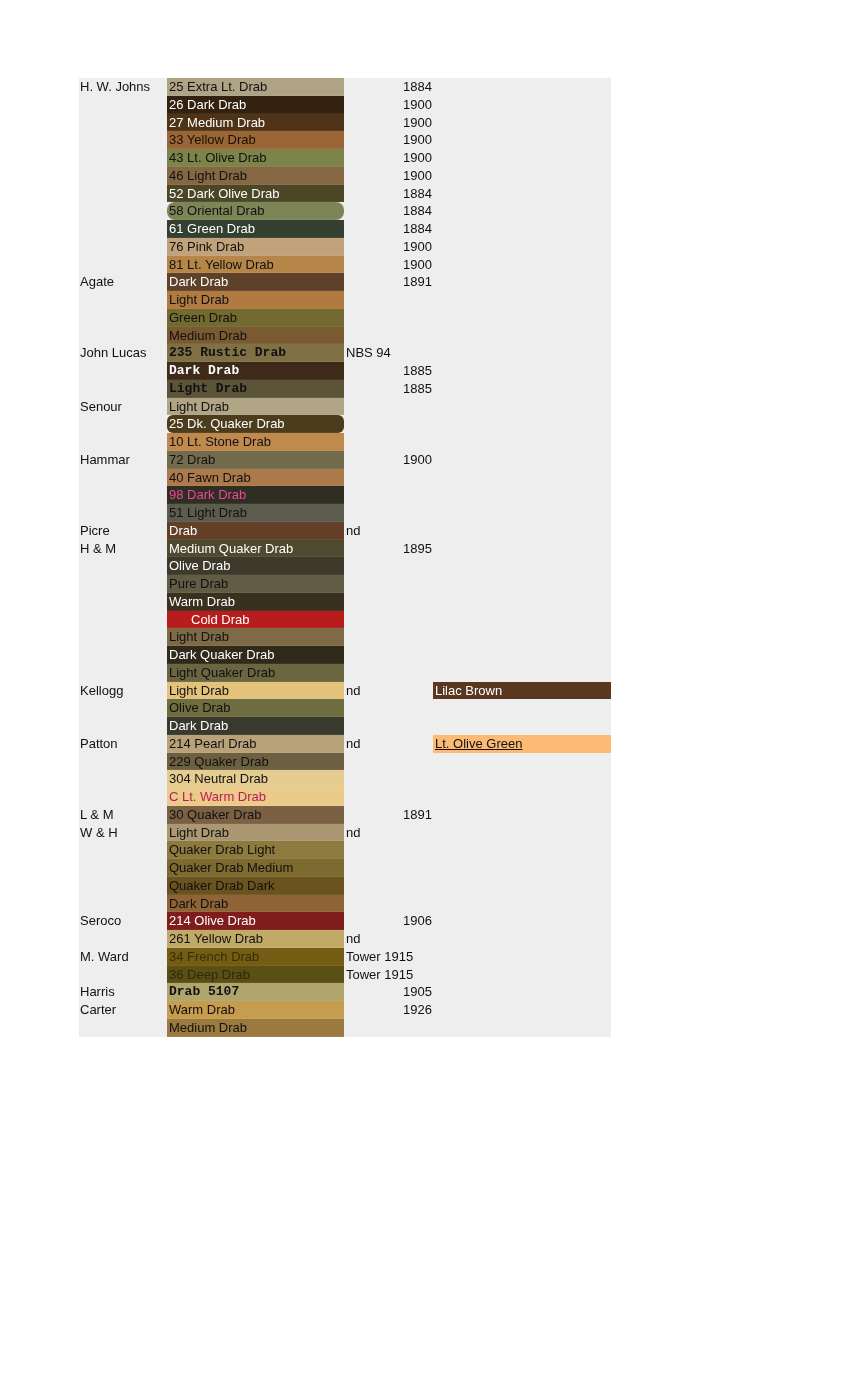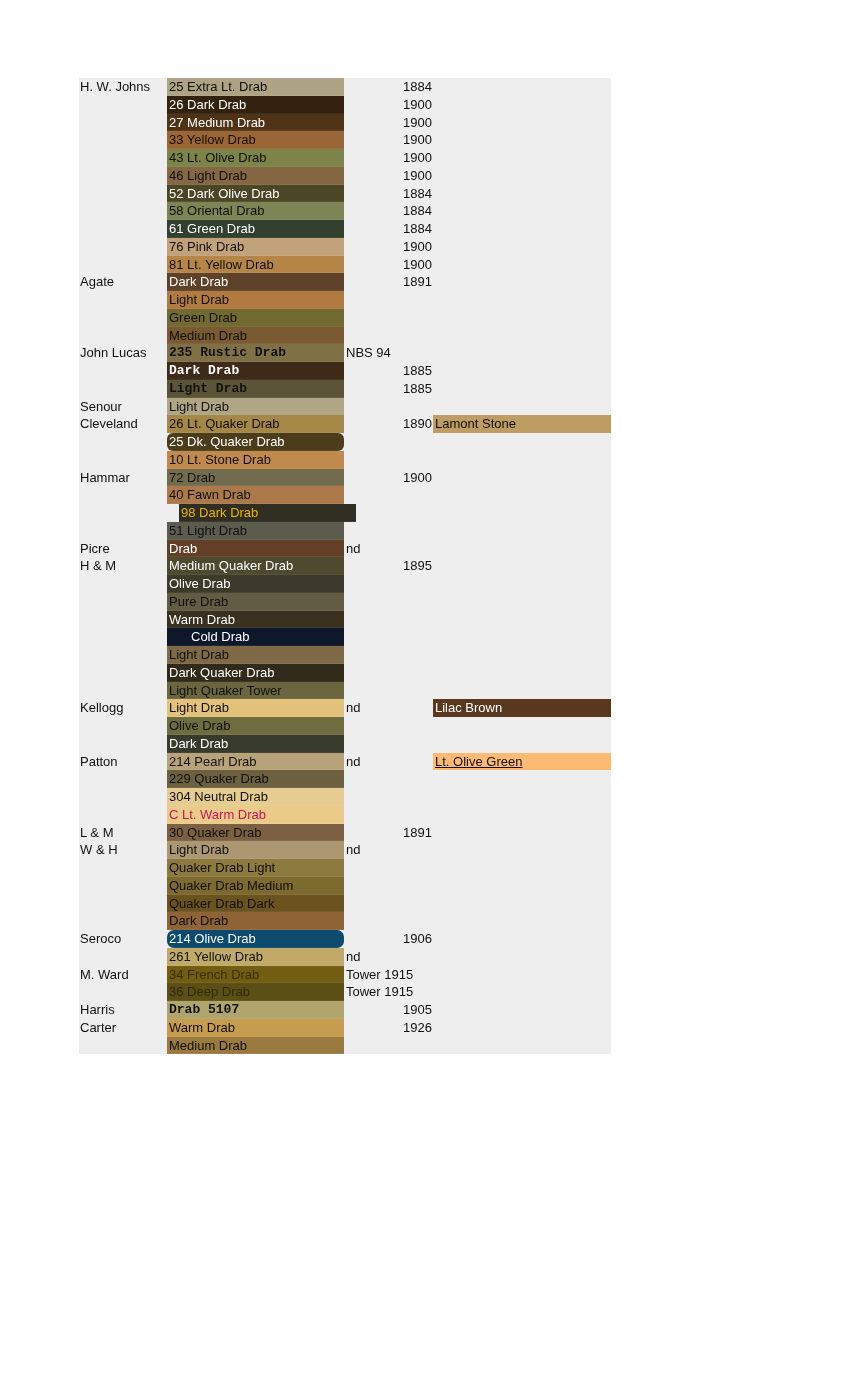"58 Oriental Drab" span.swatch { border-radius: none -> 8px }
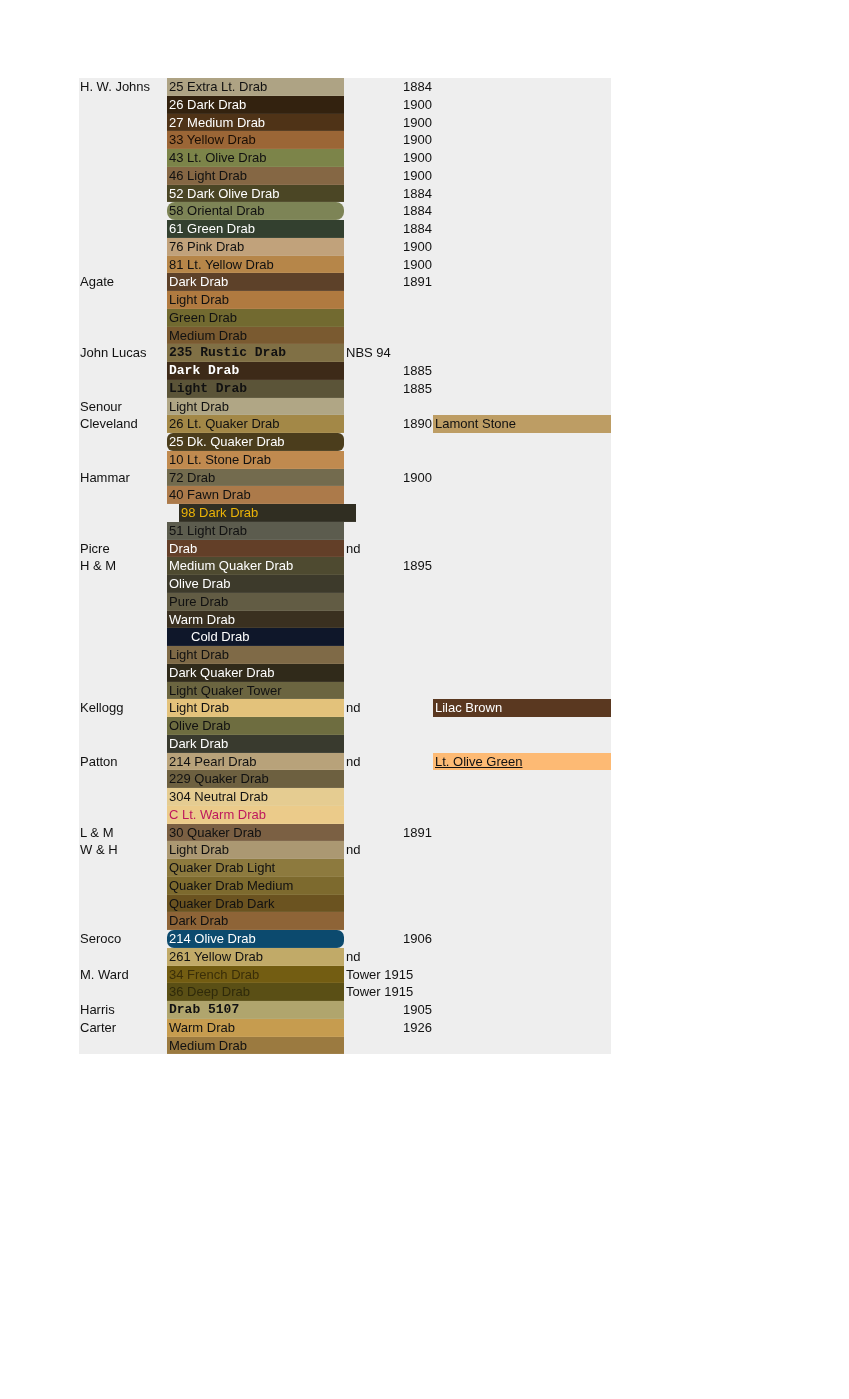"Cleveland" div.row { html: <div> <span>Cleveland</span> <span>26 Lt. Quaker Drab</span> <span></span> <span>1890</span> <span>Lamont Stone</span> </div> -> none }
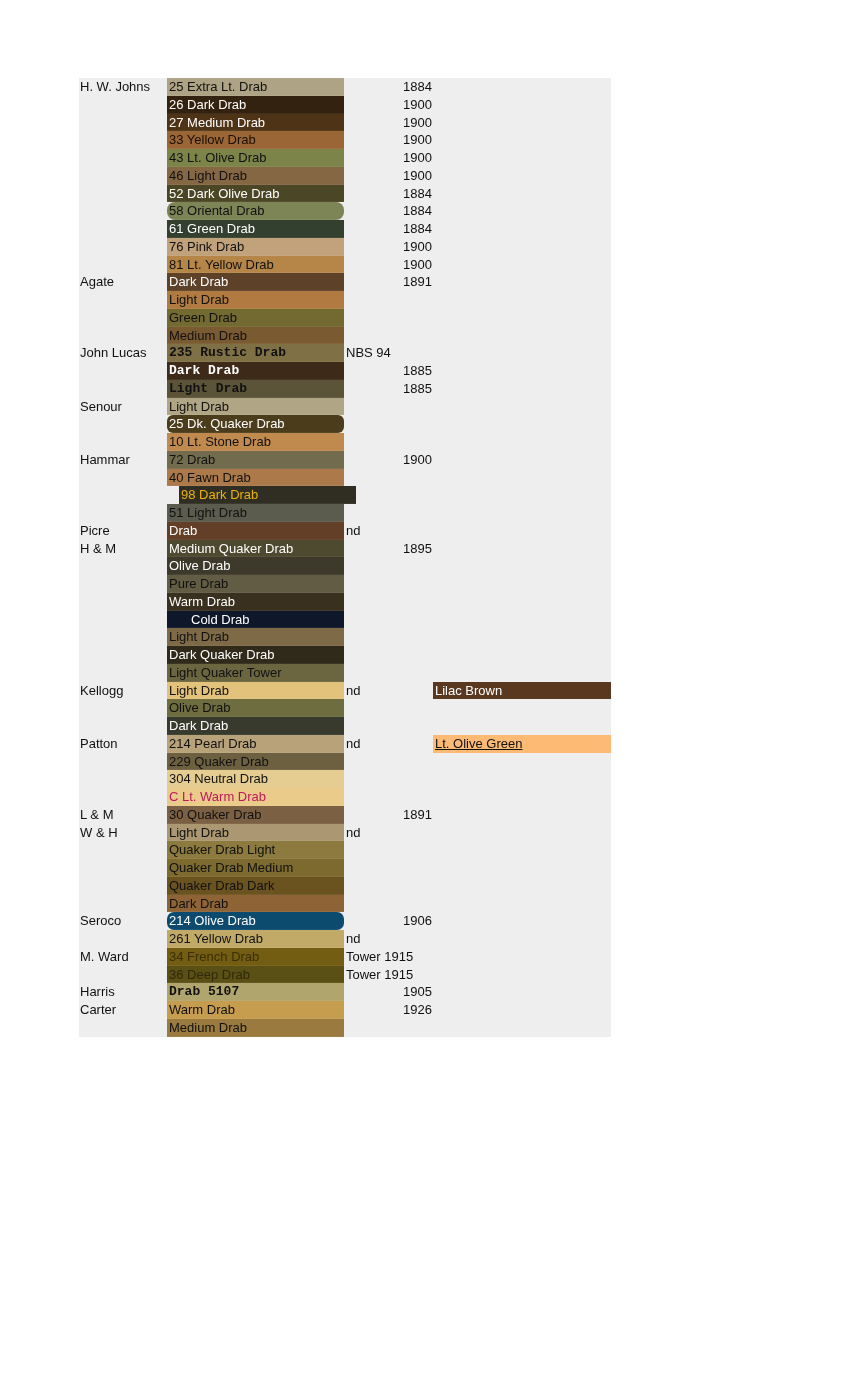"98 Dark Drab" span.swatch { color: #eab308 -> #ec4899; margin-left: 12px -> none }
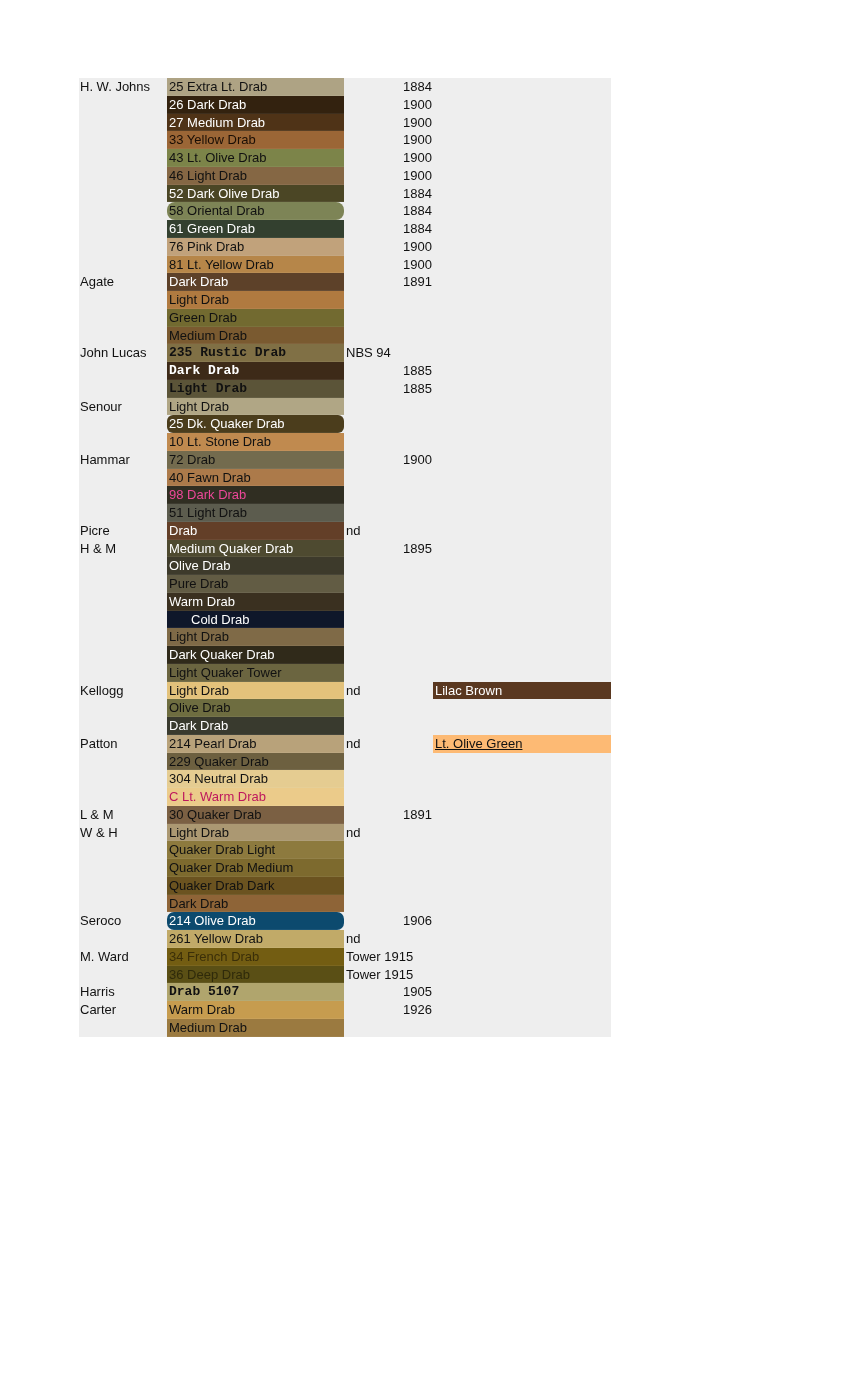"Cold Drab" span.swatch { background: #0f172a -> #b91c1c }
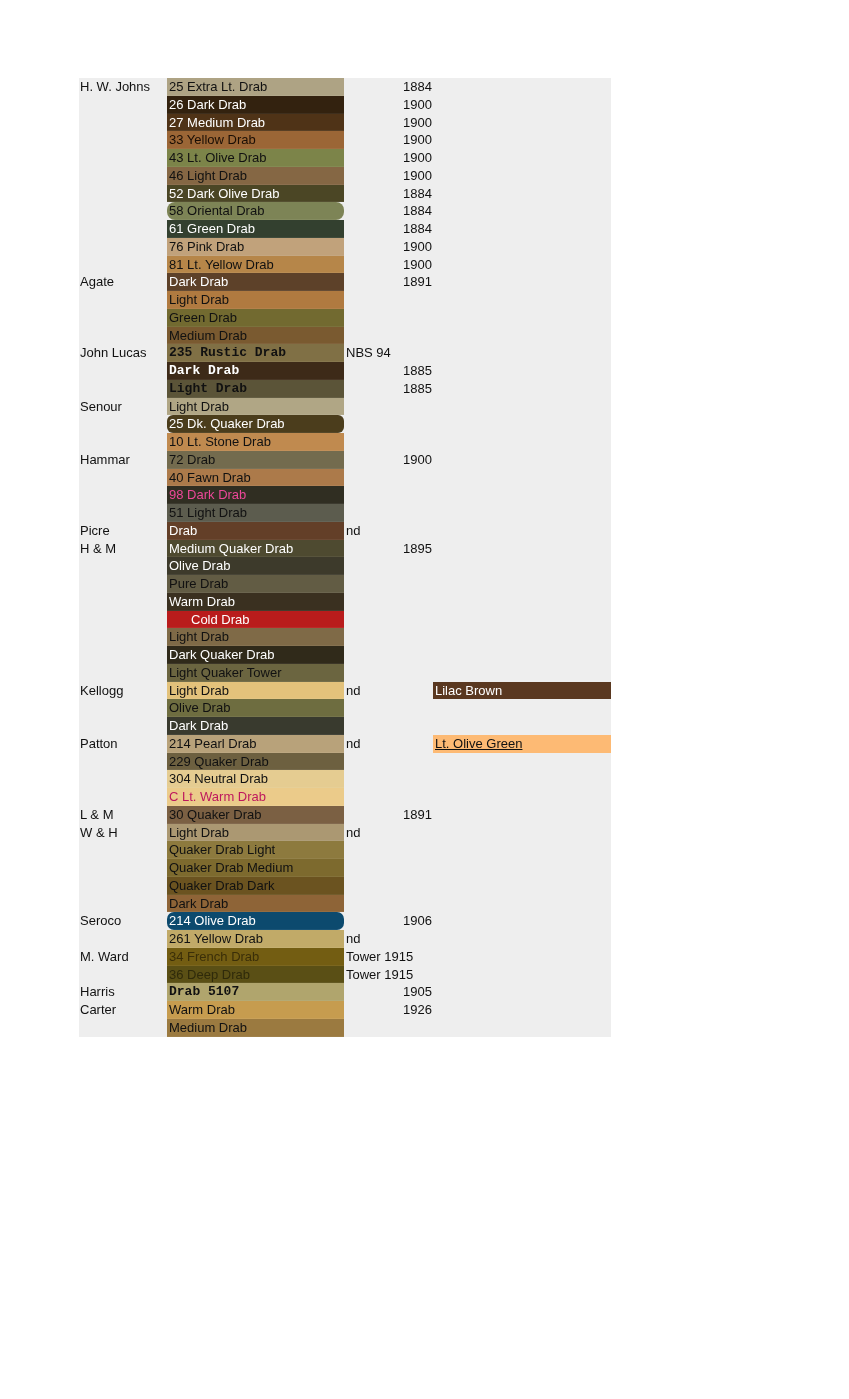"Light Quaker Tower" span.swatch { text: Tower -> Drab }
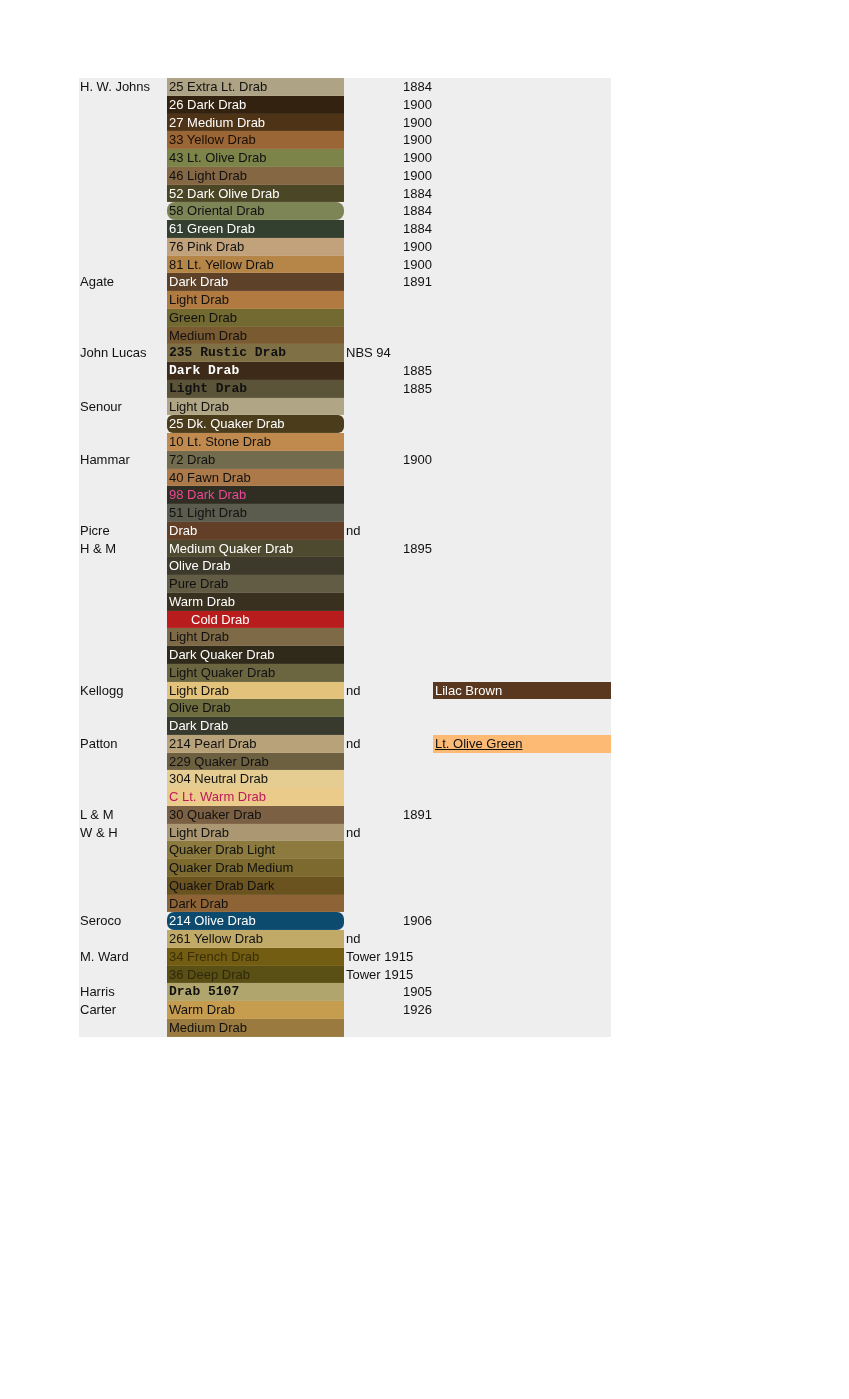"214 Olive Drab" span.swatch { background: #0c4a6e -> #7f1d1d; border-radius: 7px -> none }
